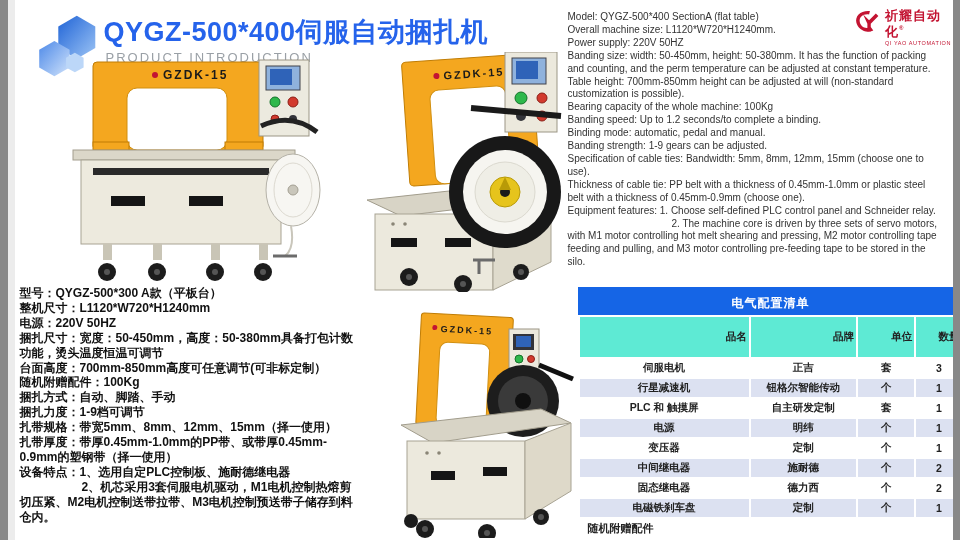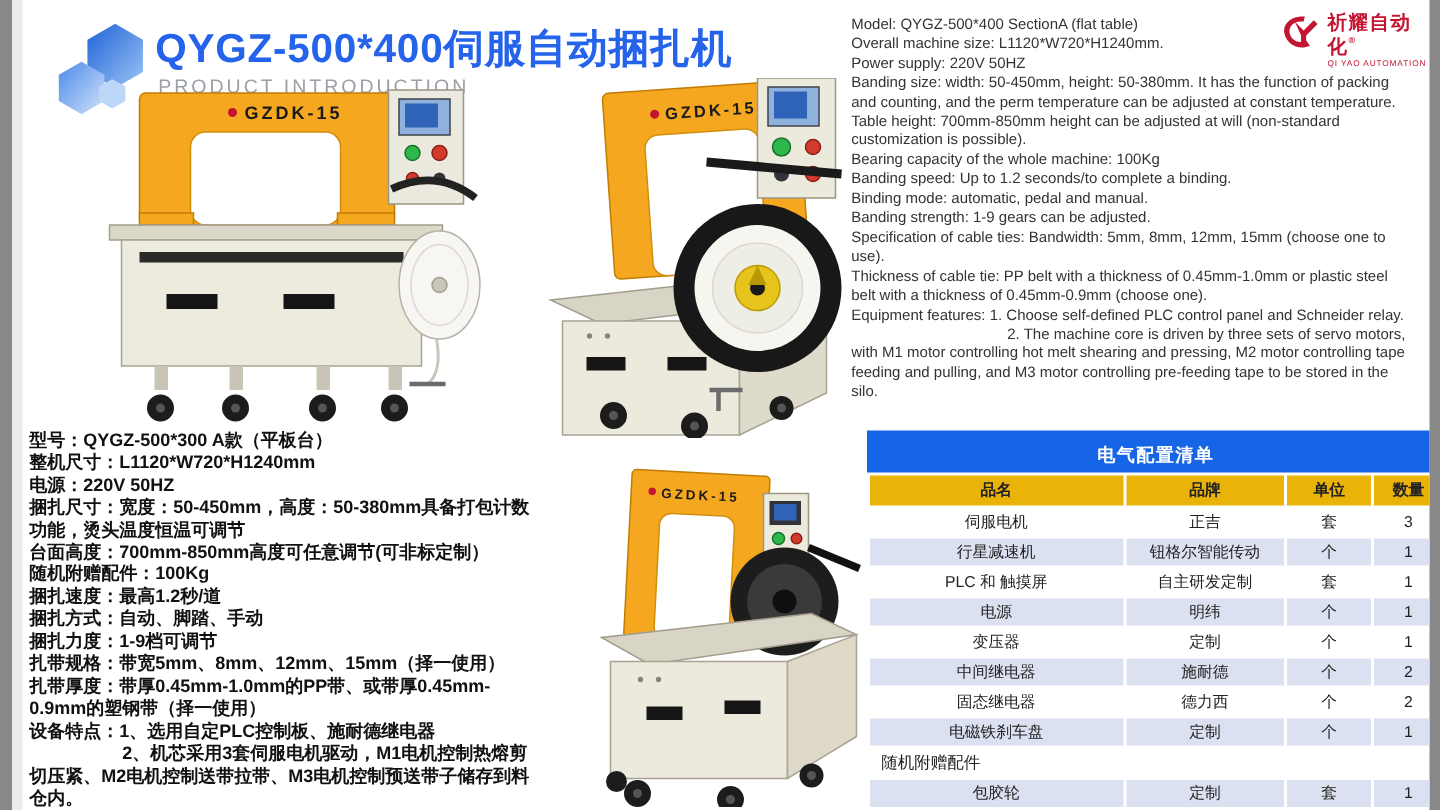"品名" .cfg th { background: #eab308 -> #5eead4; padding: 3px 2px -> 13px 2px; text-align: none -> right }
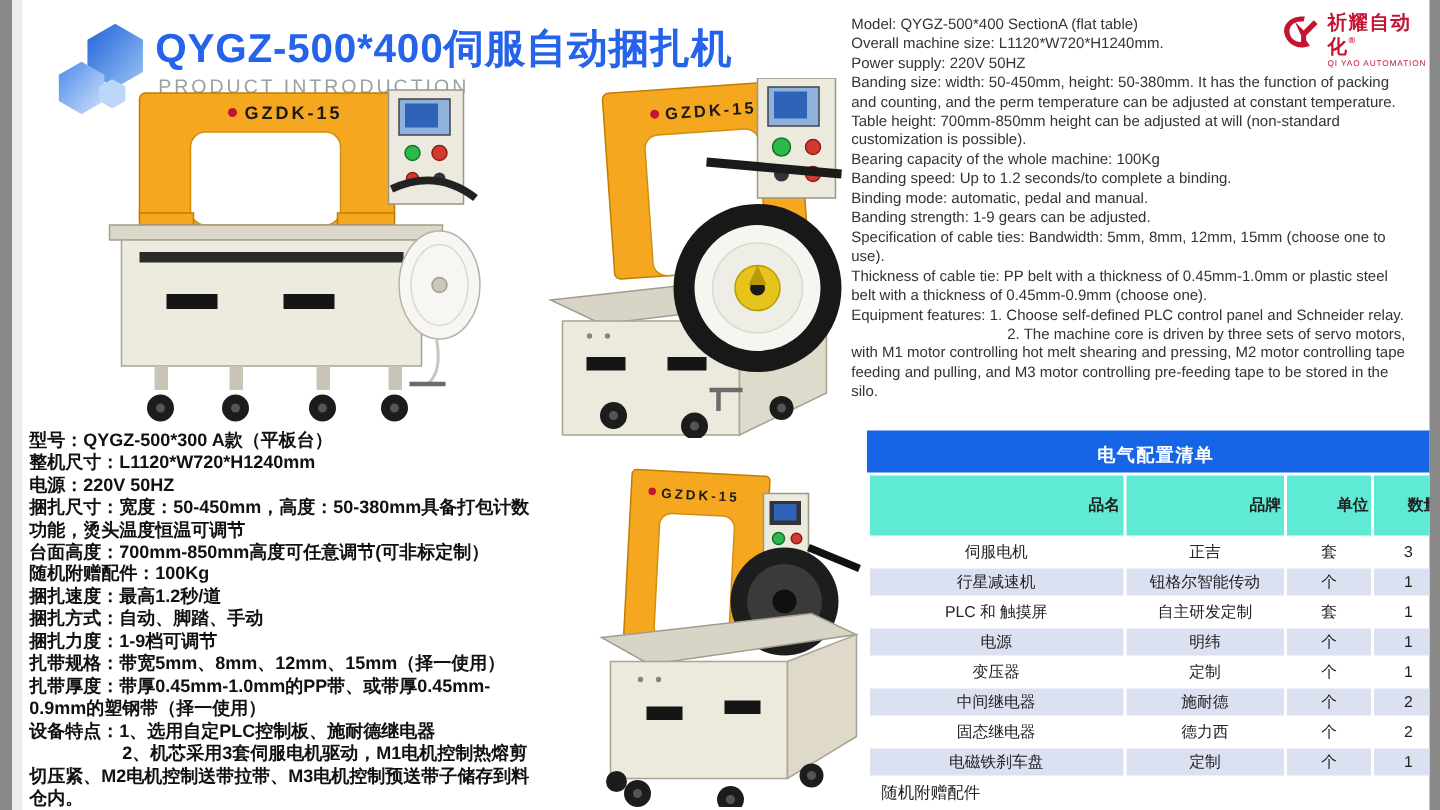"伺服电机" .cfg td { font-weight: normal -> bold }
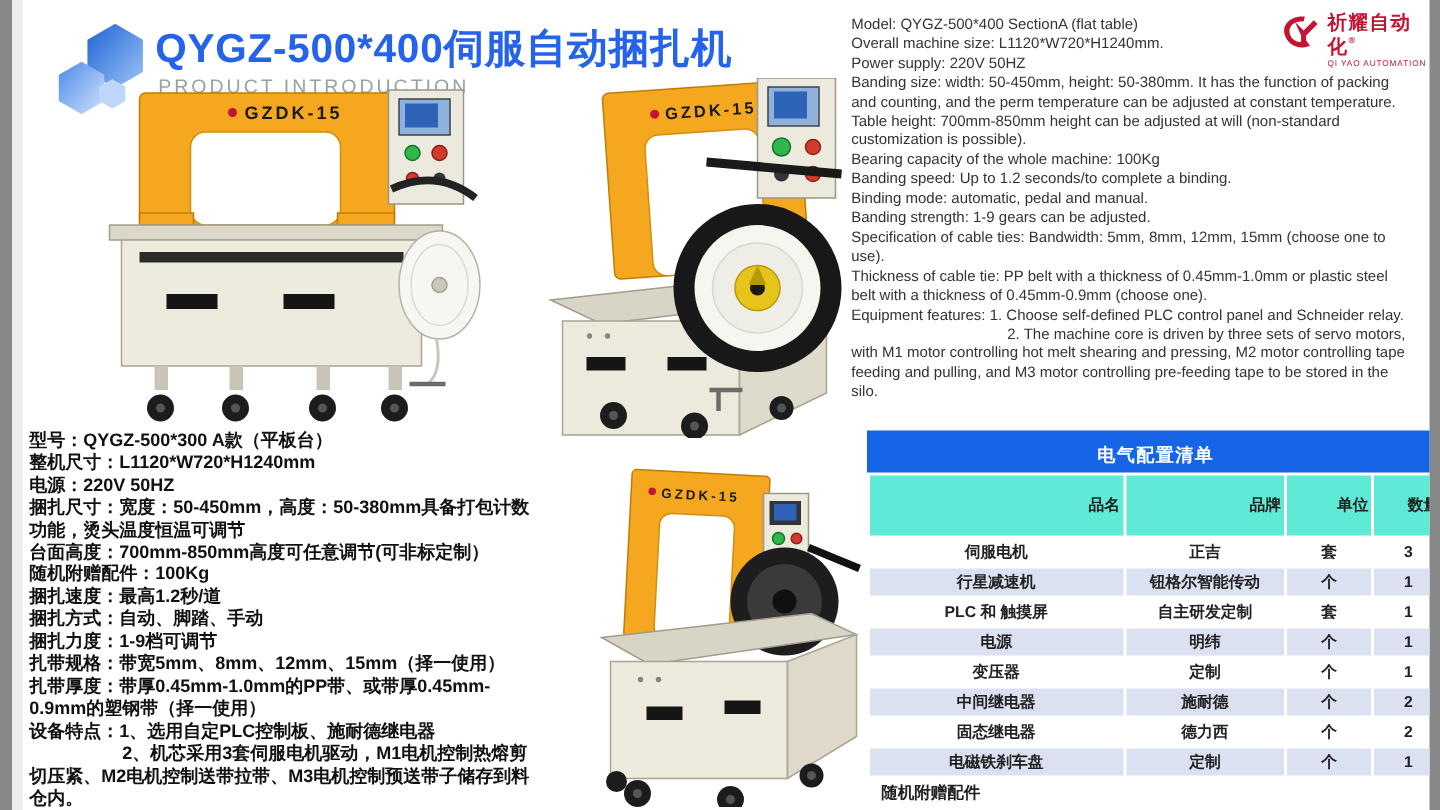"捆扎速度：最高1.2秒/道" div.spec-line { html: <div>捆扎速度：最高1.2秒/道</div> -> none }
